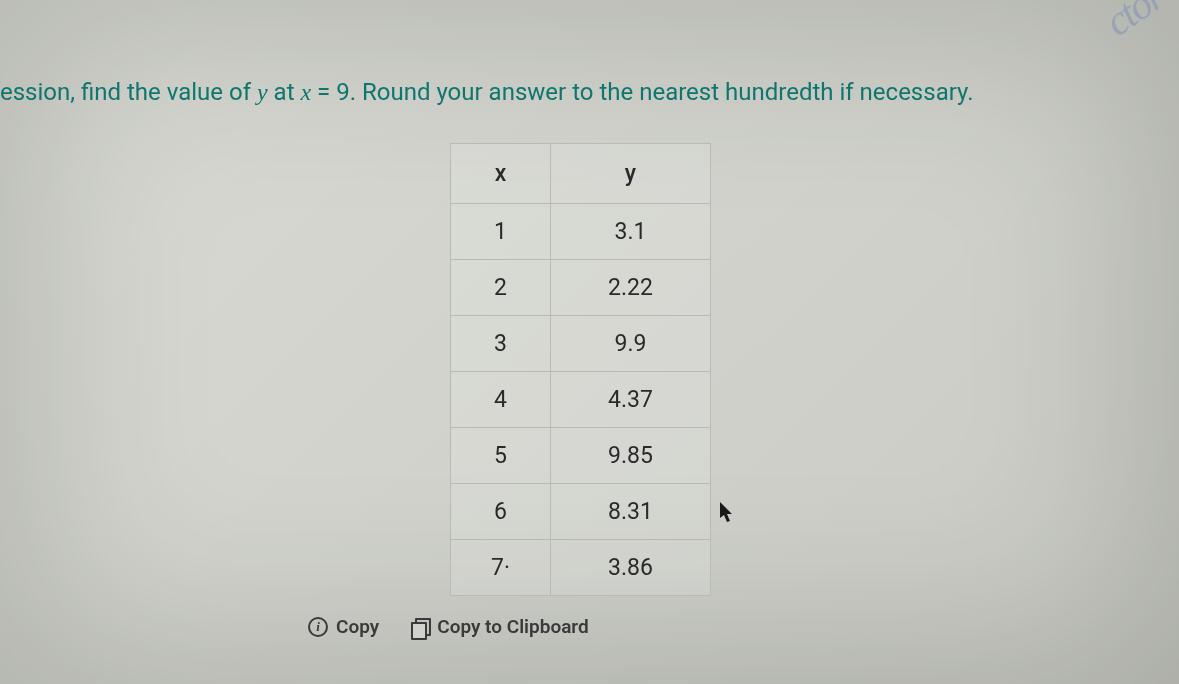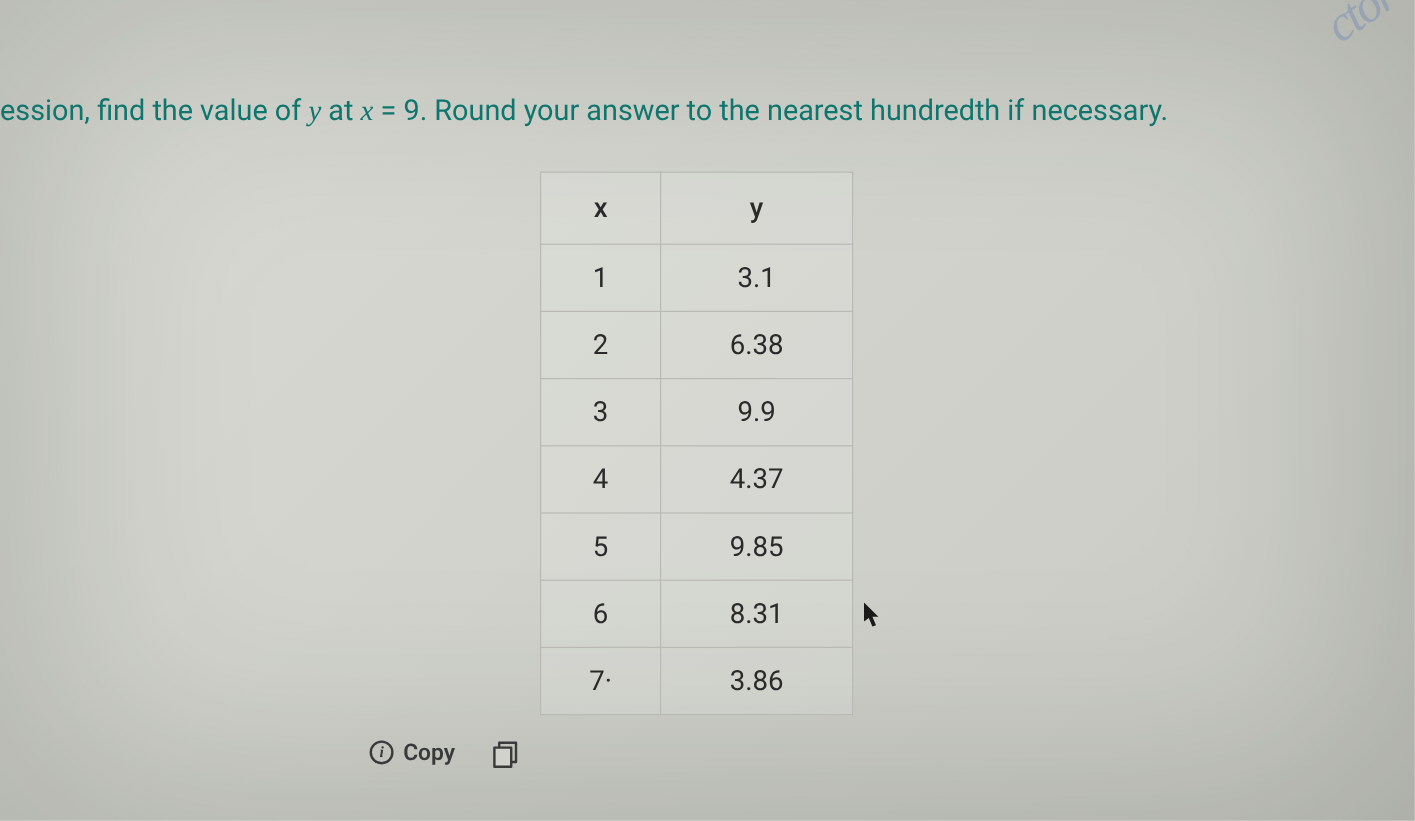"6.38" td.col-y { text: 6.38 -> 2.22 }
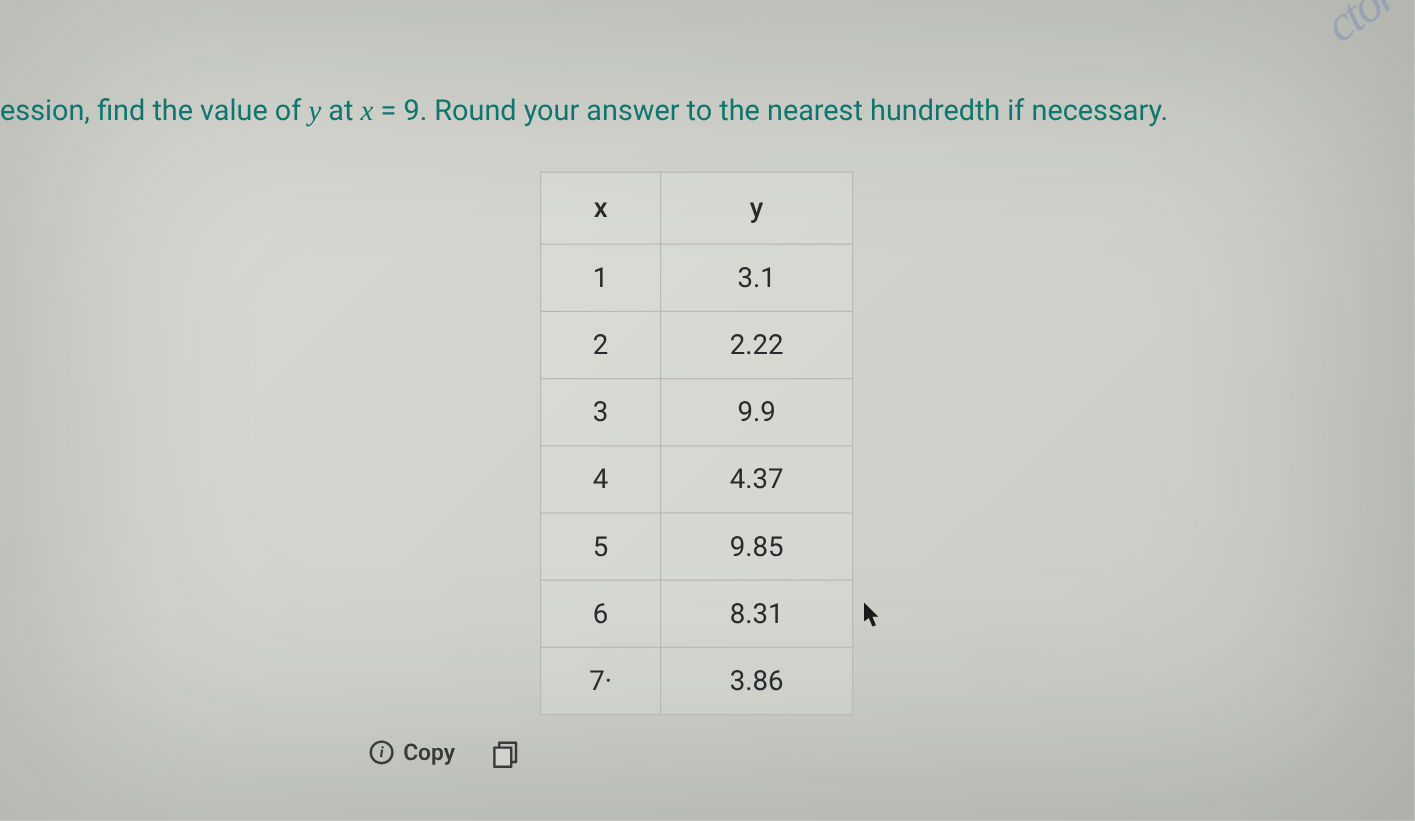"Copy to Clipboard" span { html: none -> <span>Copy to Clipboard</span> }
